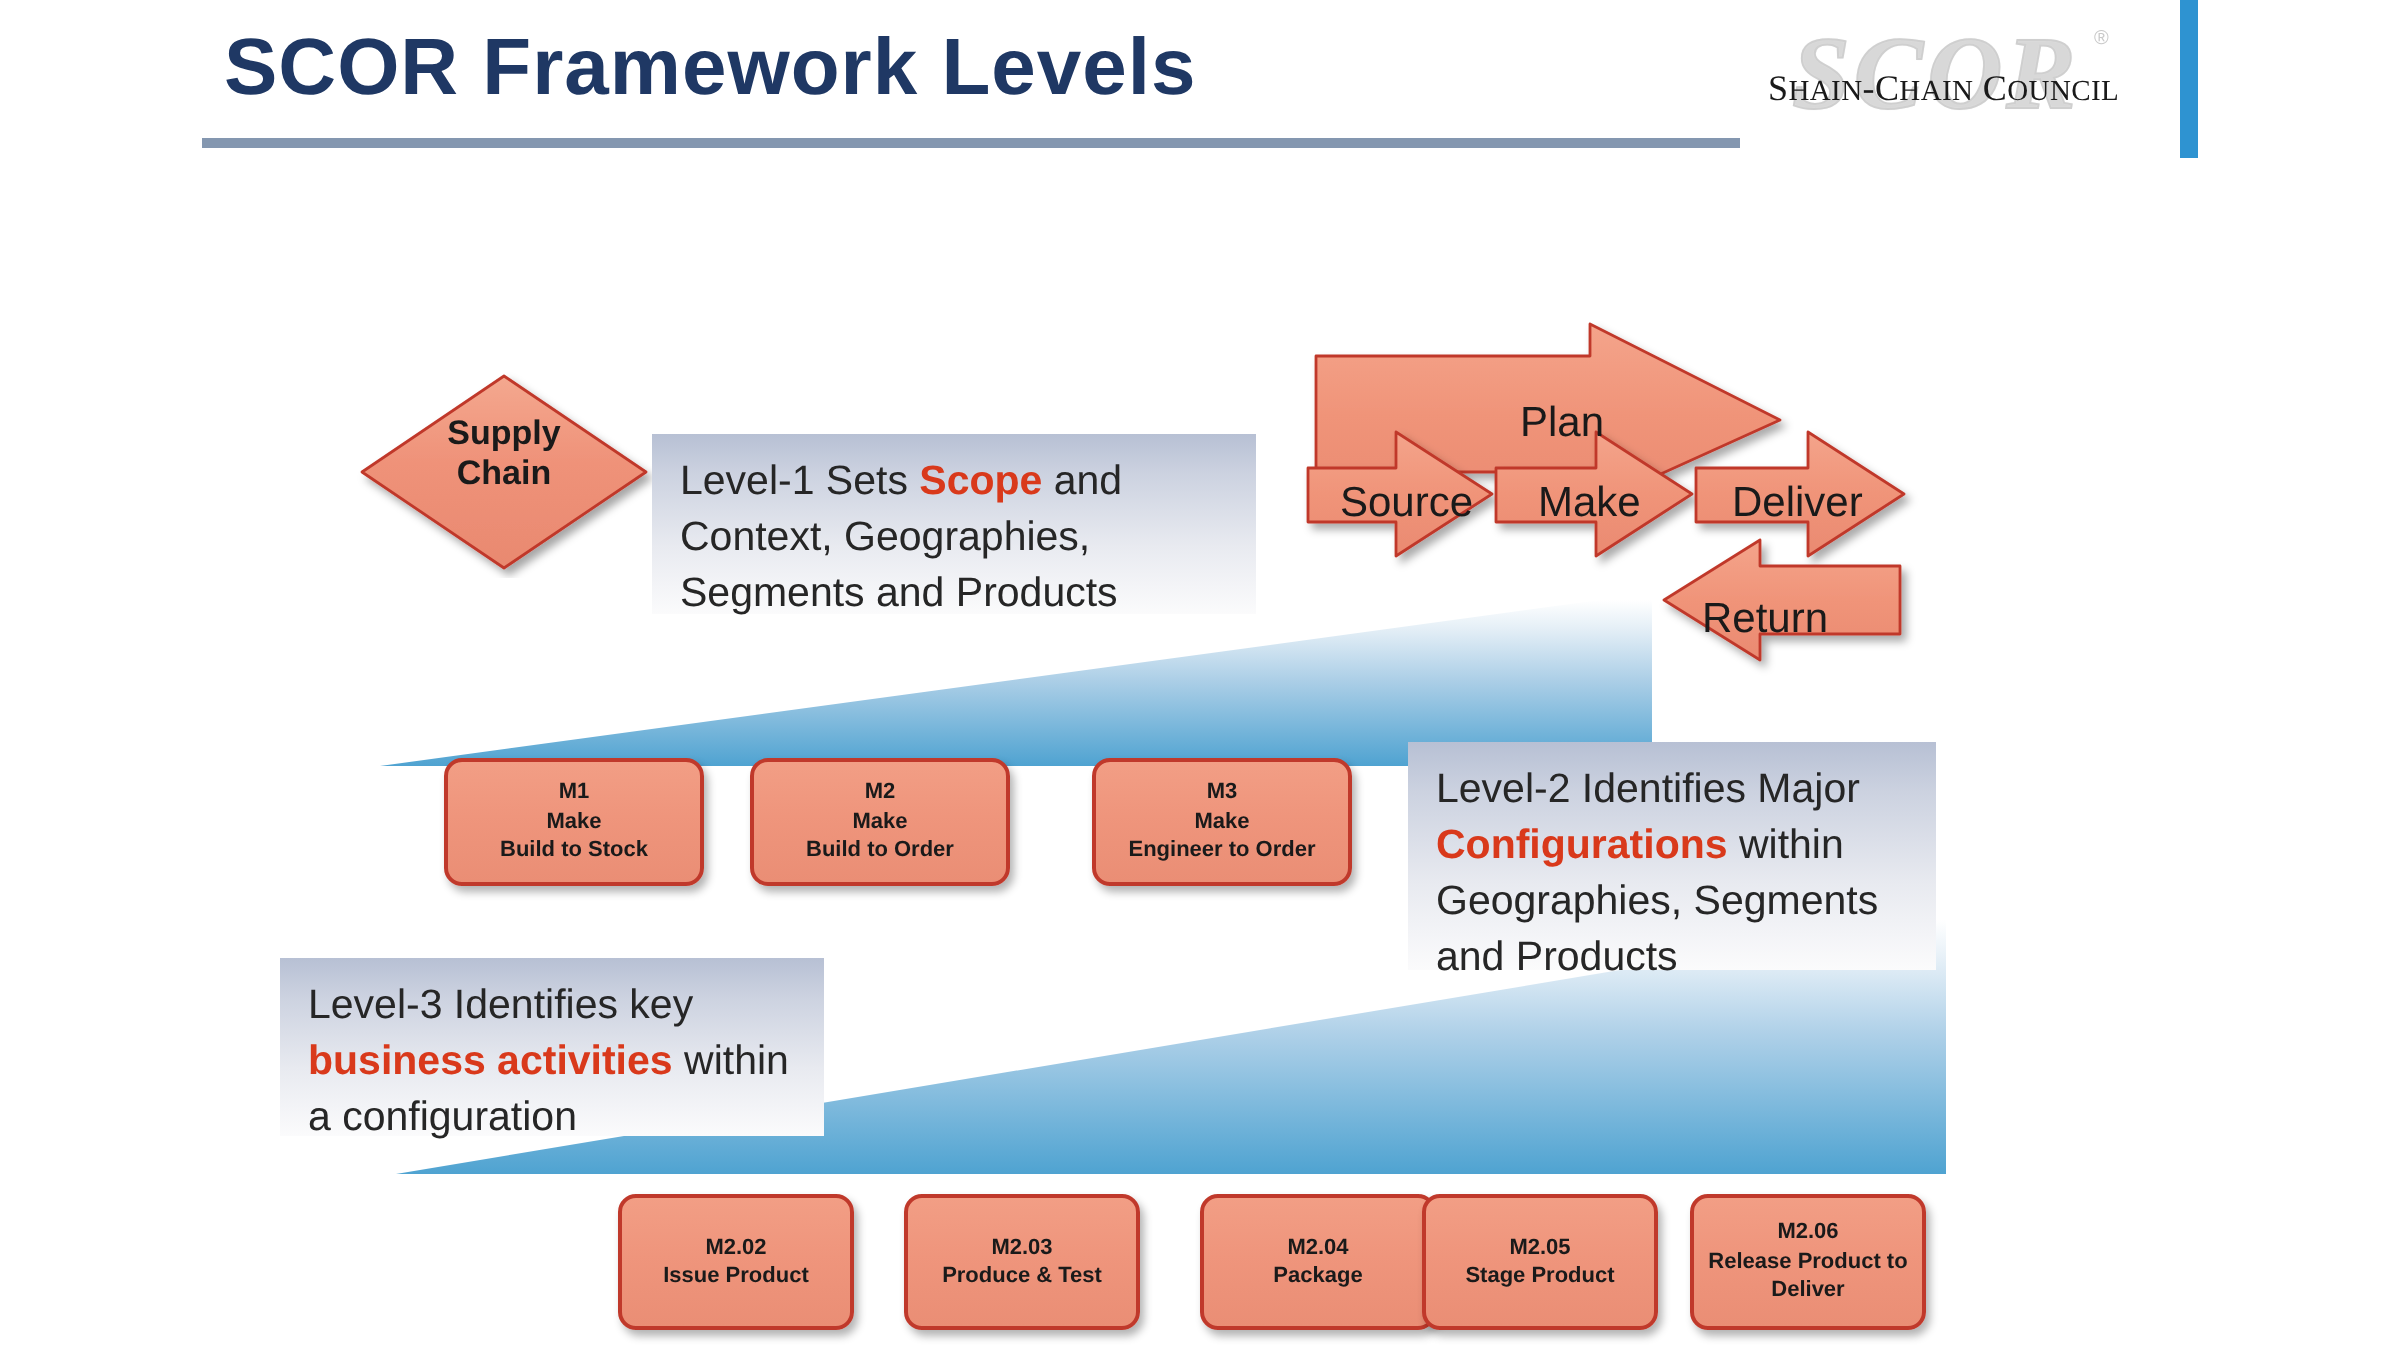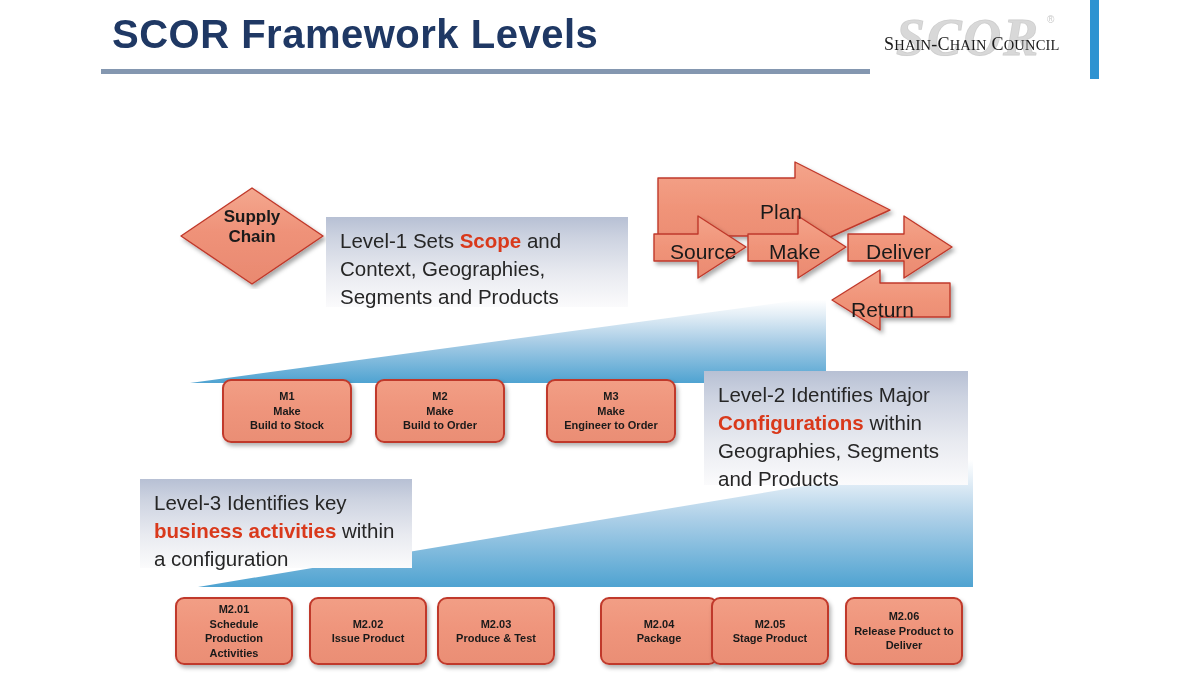"M2.01" div.pbox { html: <div> <div> <span>M2.01</span> <span>Schedule Production Activities</span> </div> </div> -> none }
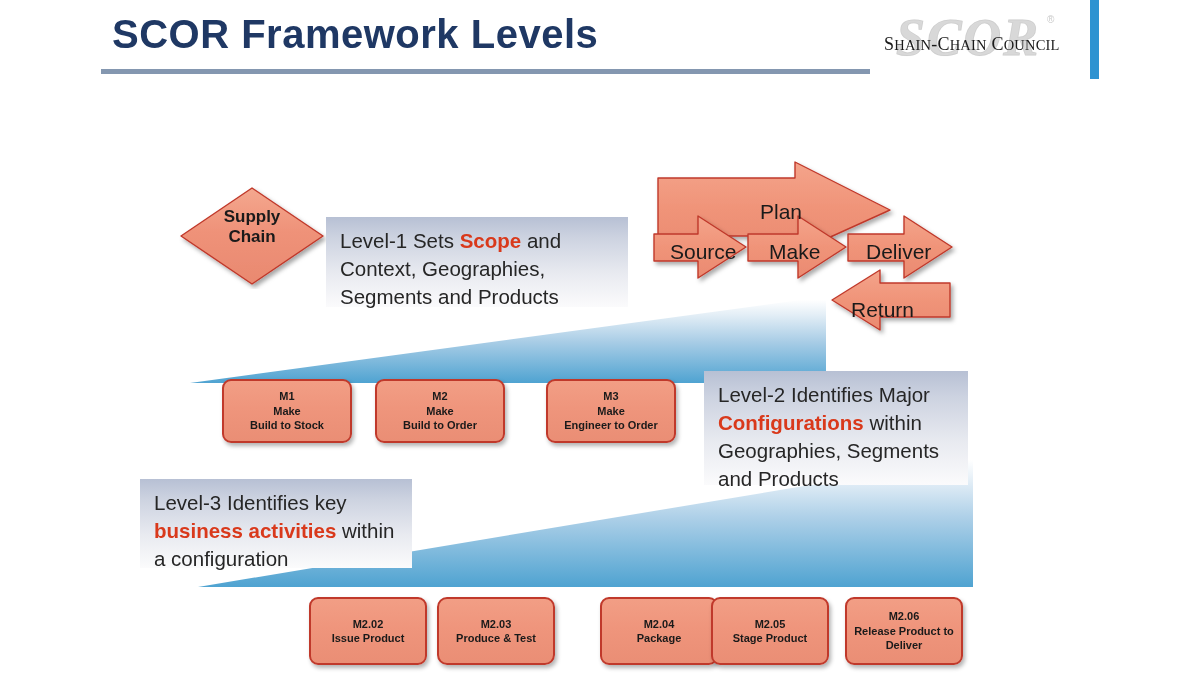"M2.03" #m203 { border-radius: 10px -> none; left: 437px -> 452px }
